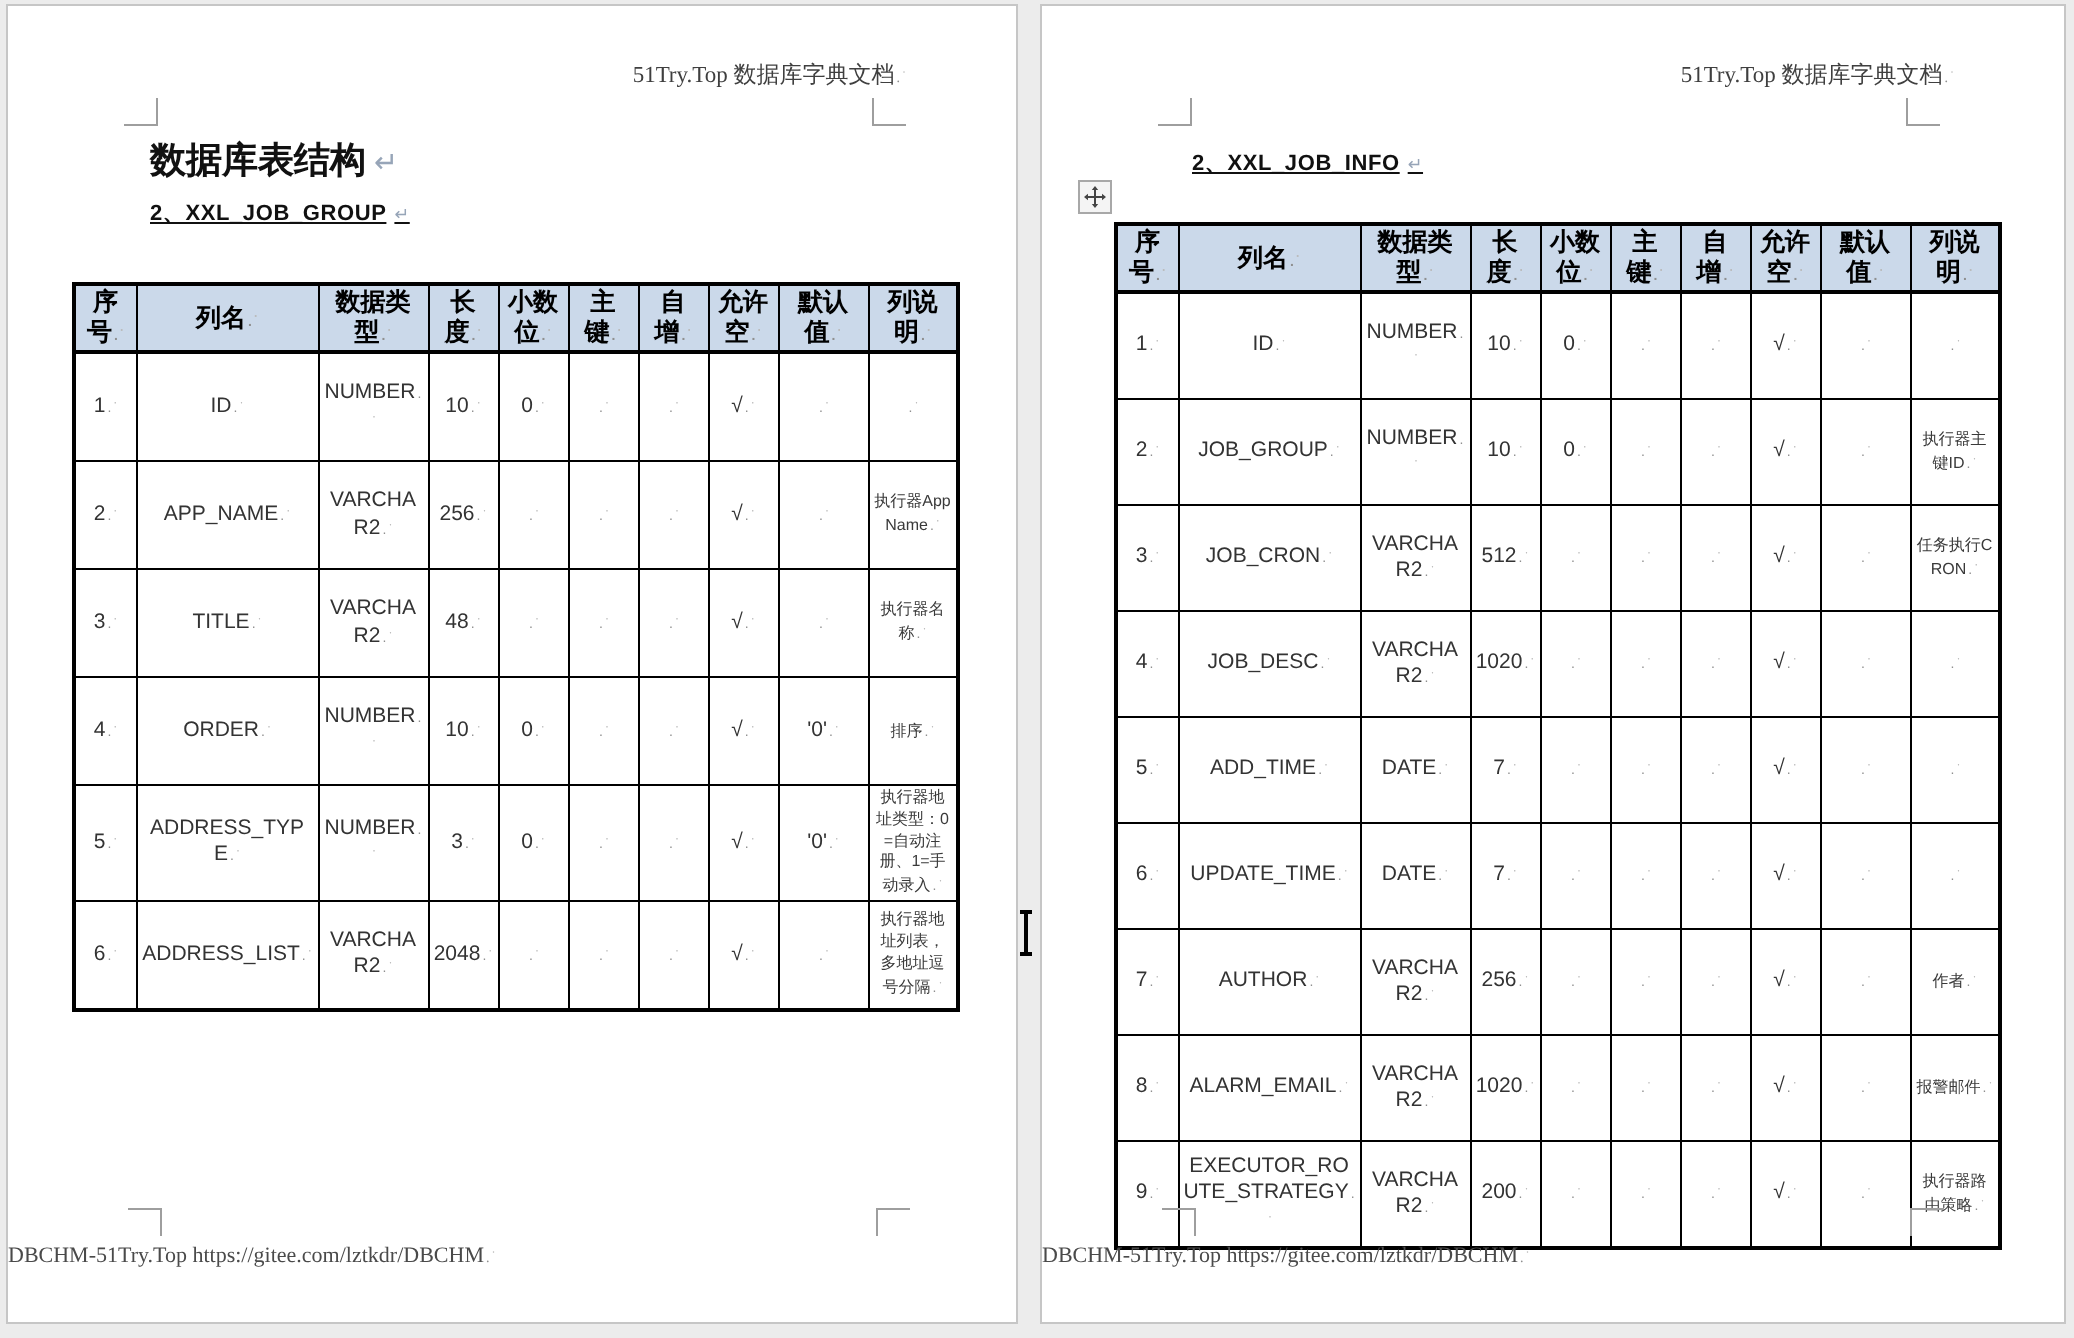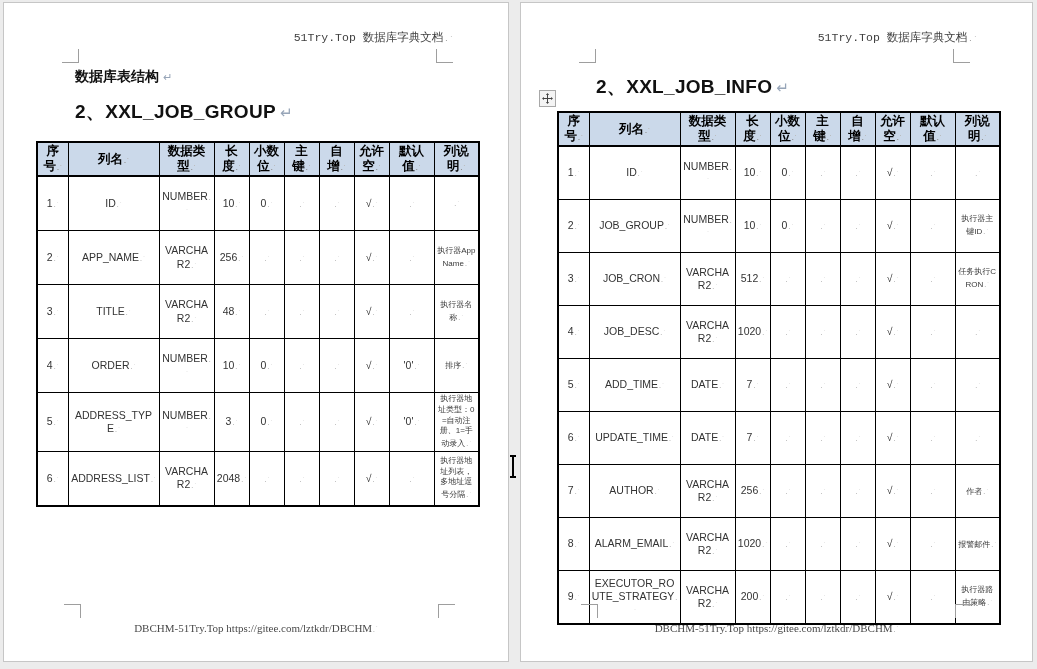"51Try.Top 数据库字典文档 ." .pg-header { font-family: Liberation Mono, monospace -> Liberation Serif, serif }
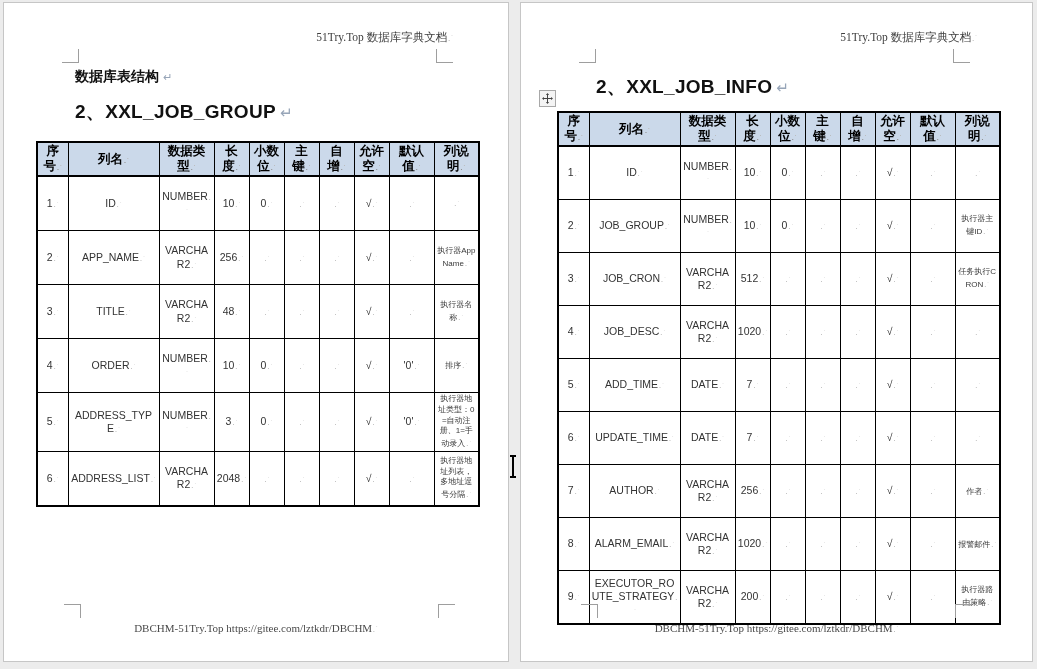"数据库表结构 ↵" .h-doc { font-size: 14px -> 18px }
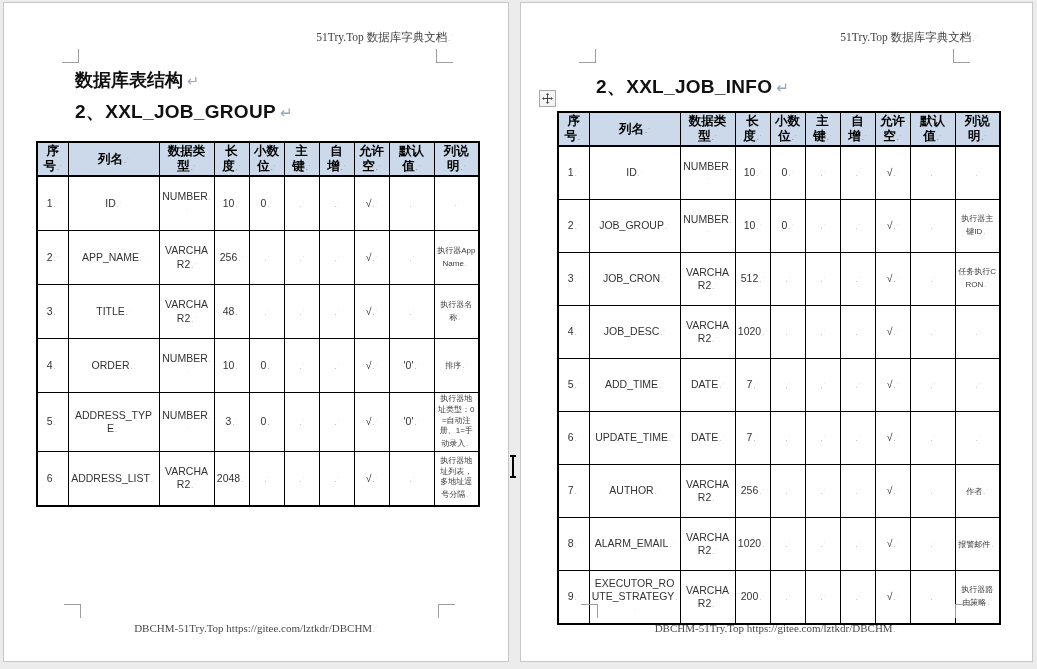"2、XXL_JOB_INFO ↵" .h-sec { font-size: 19px -> 11px; text-decoration: none -> underline }
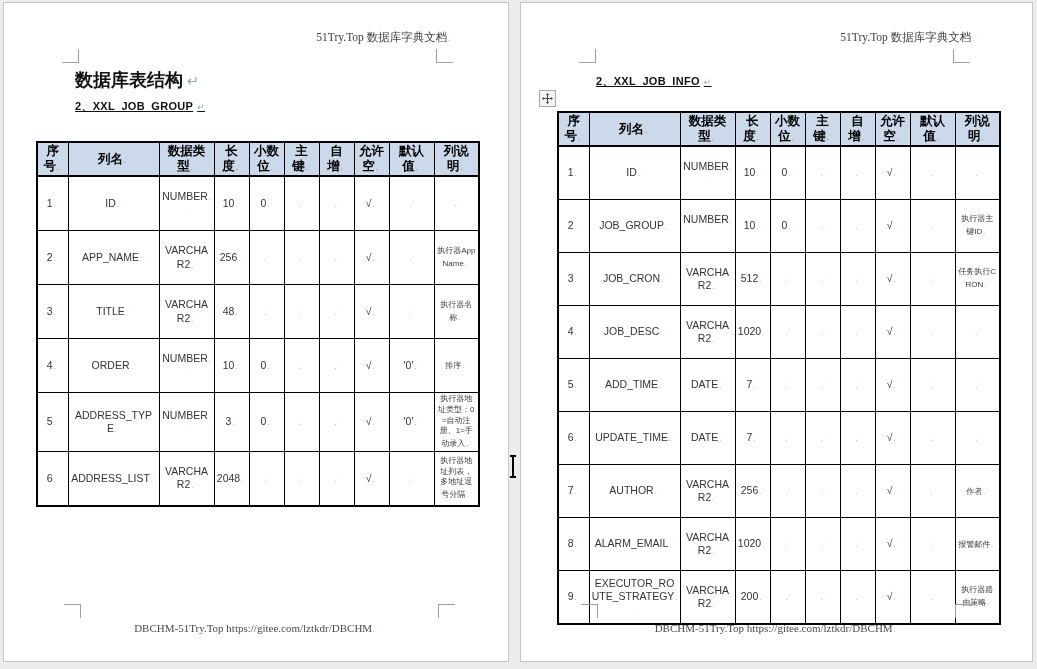"DBCHM-51Try.Top" .pg-footer { text-align: center -> none }
